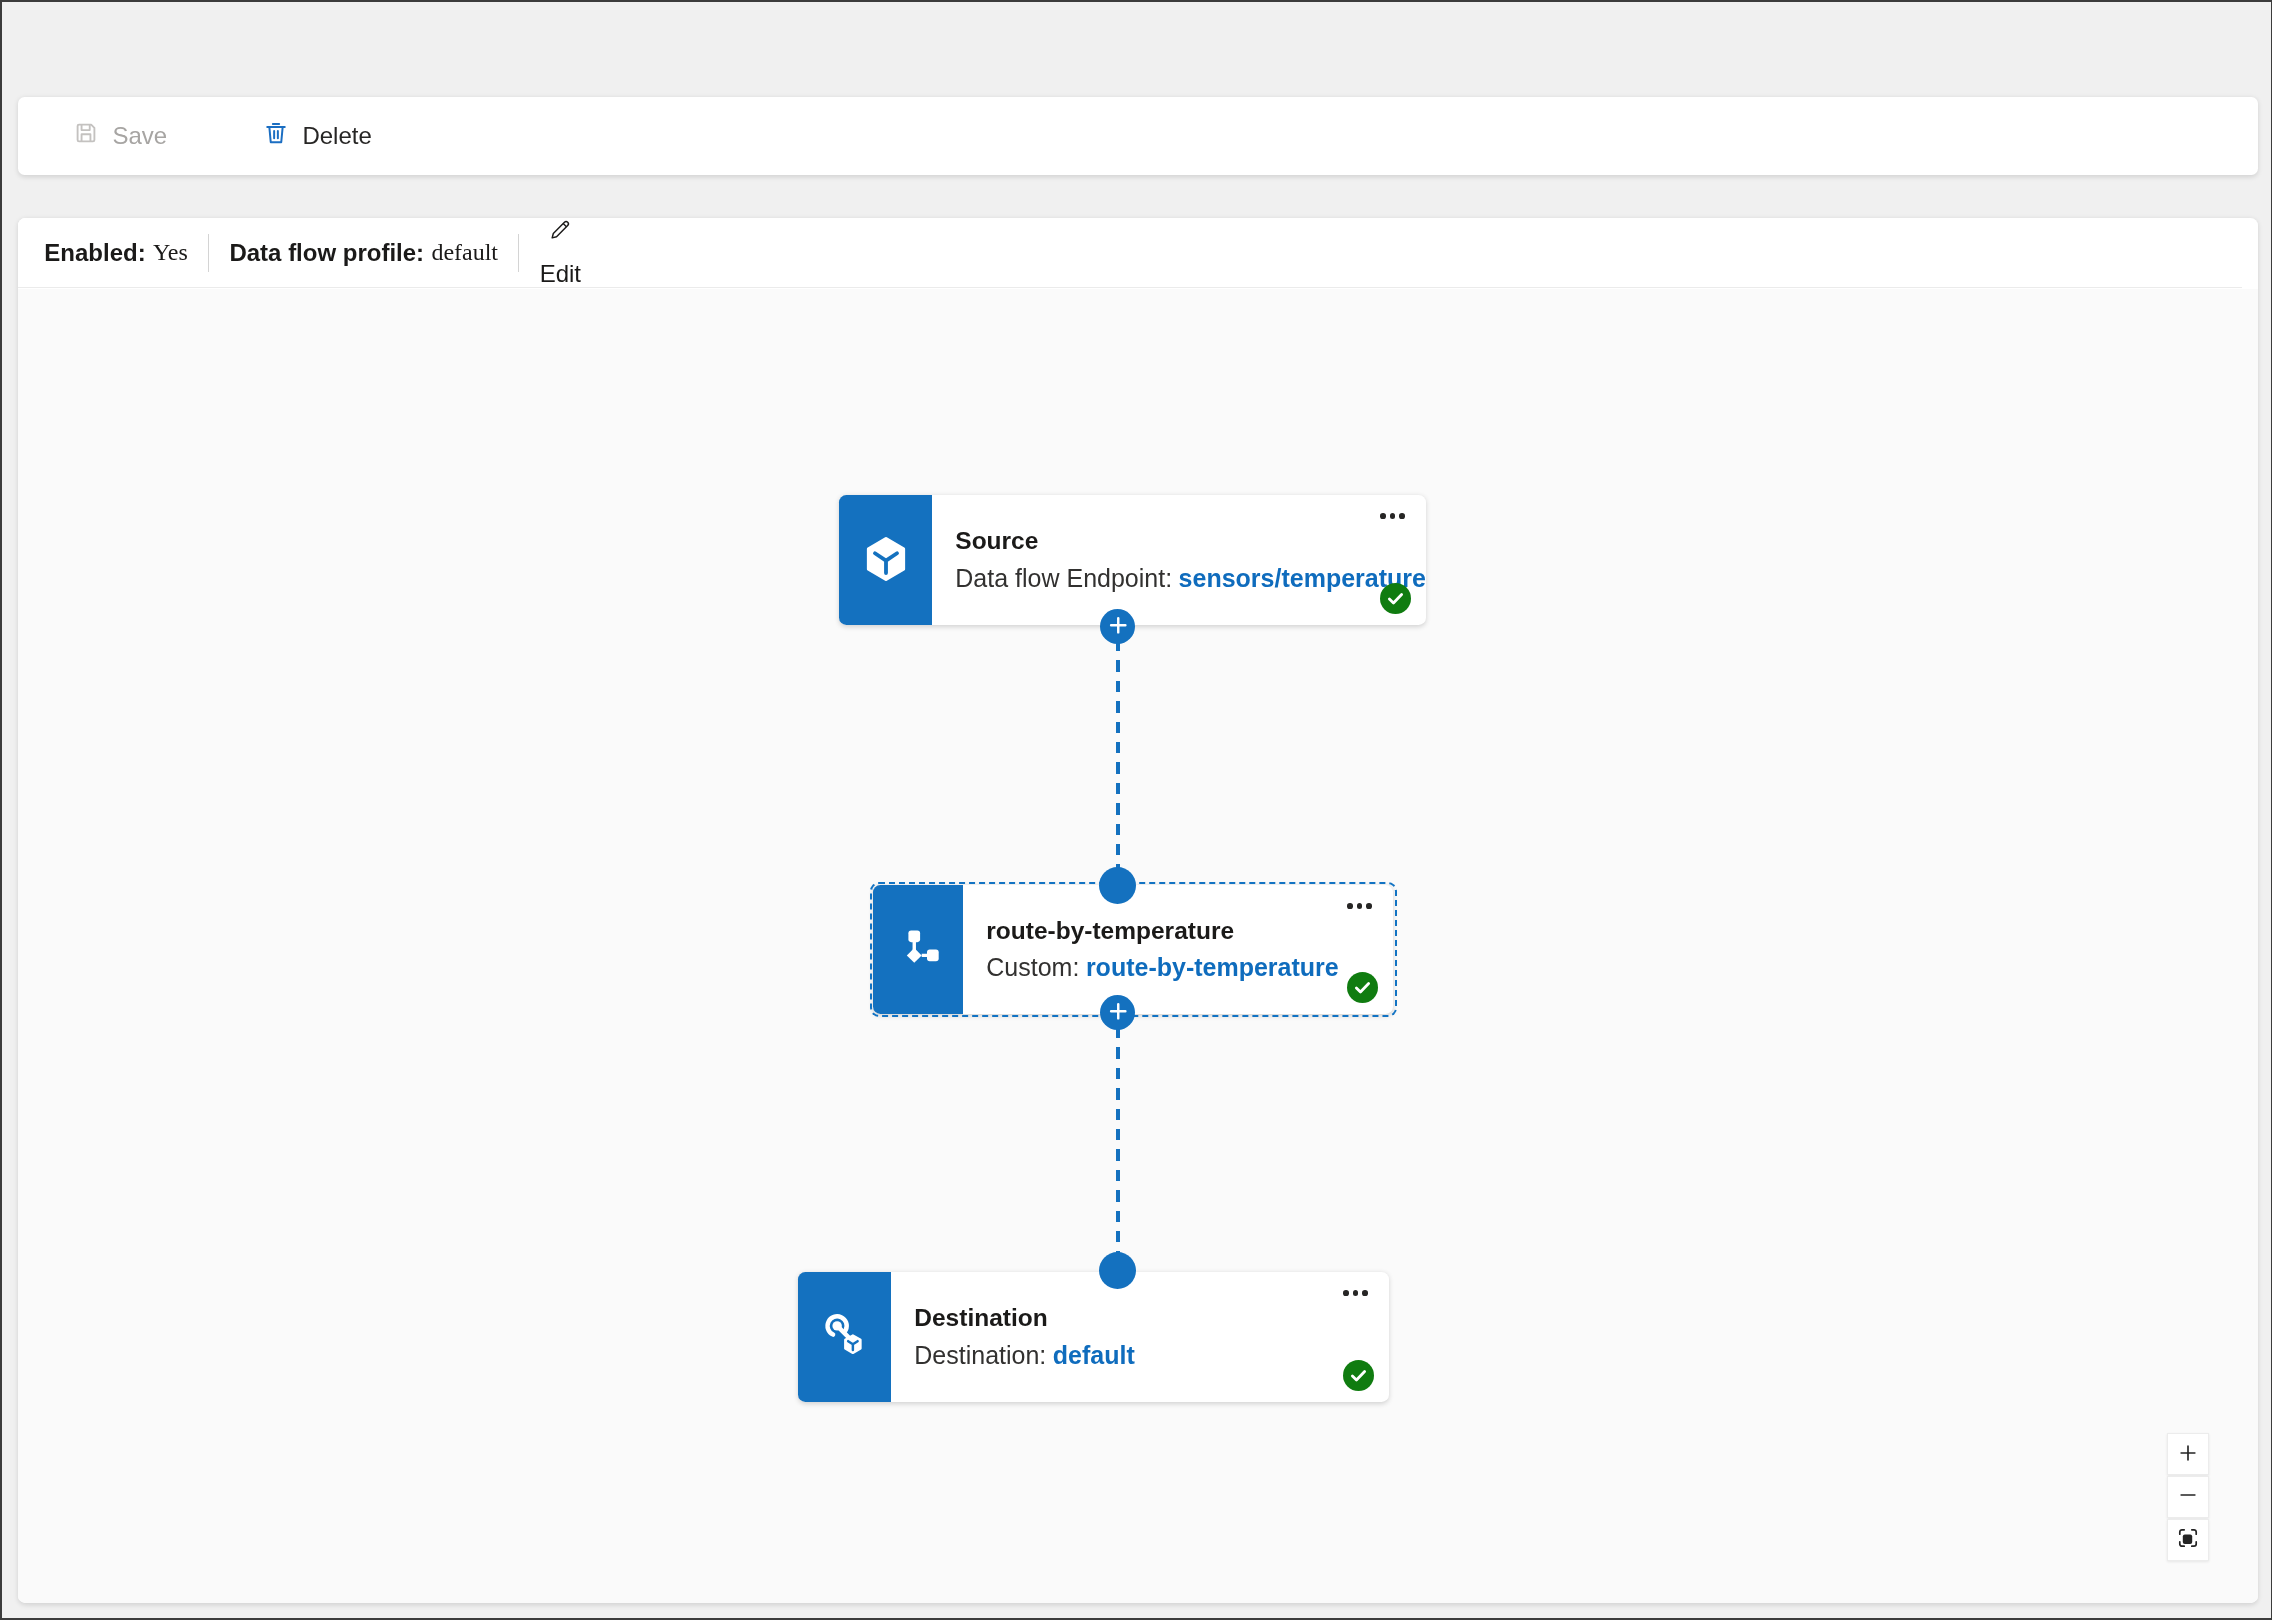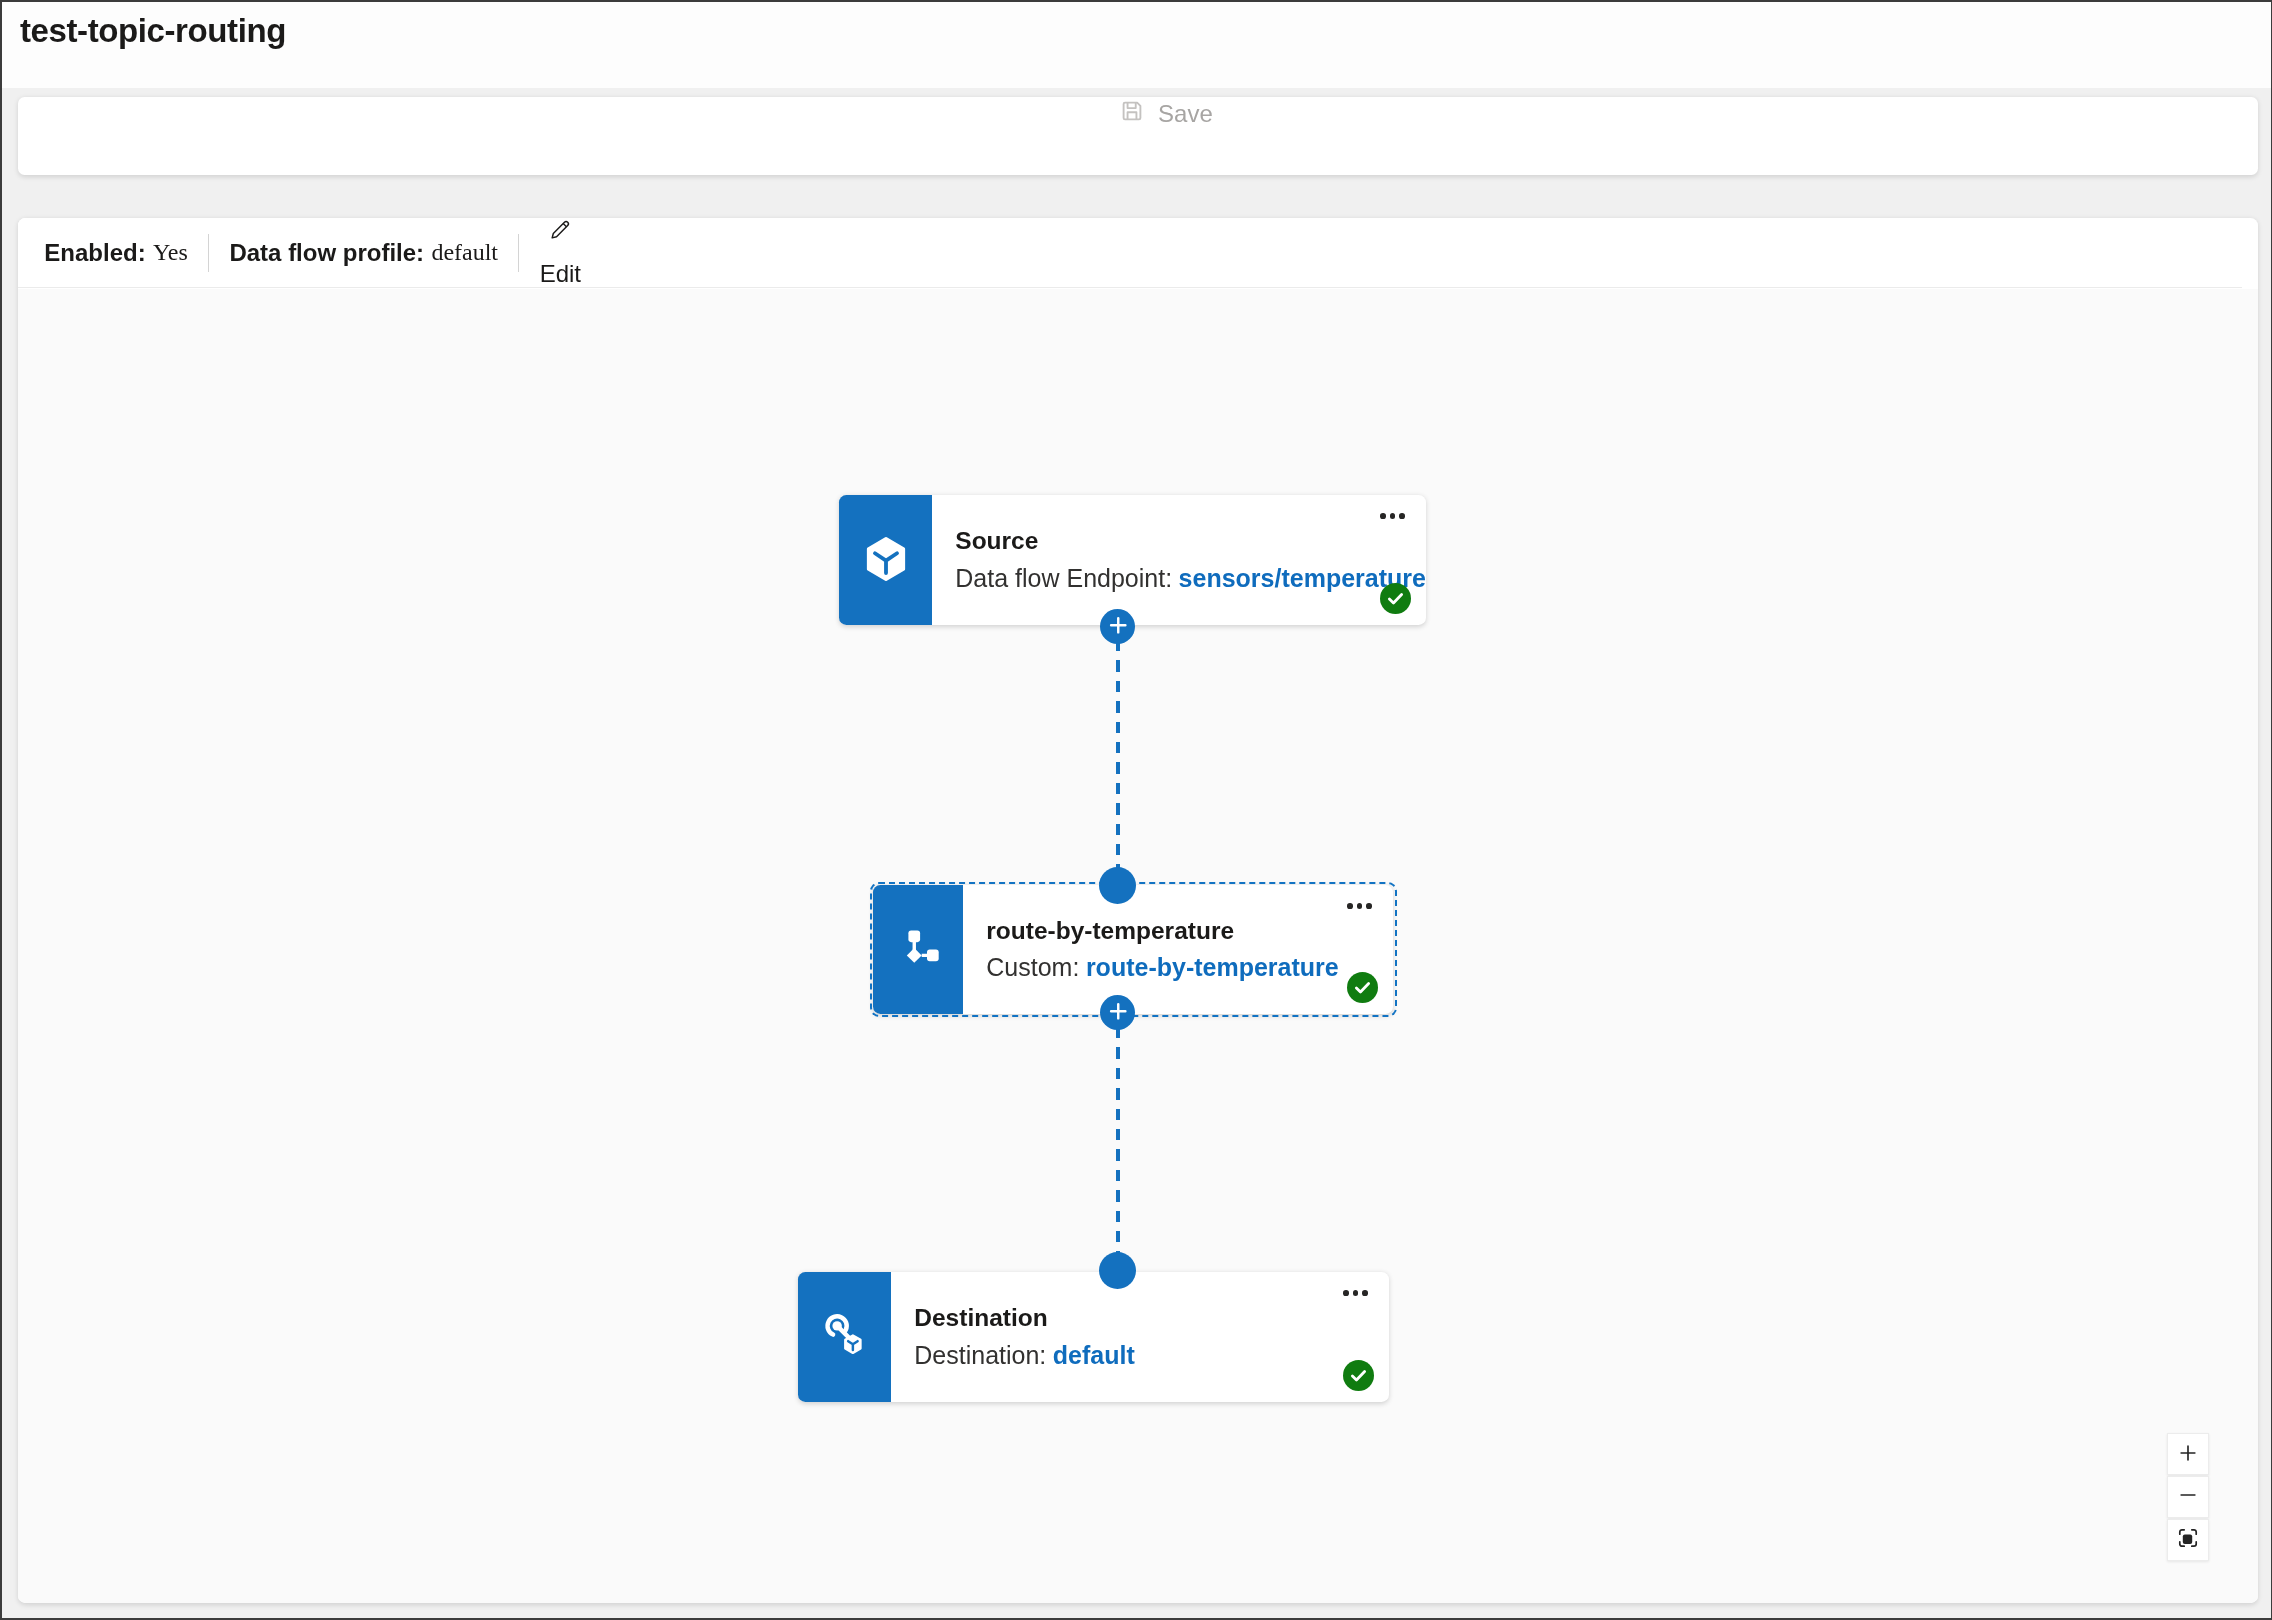"test-topic-routing" div.page-header { html: <div> <h1>test-topic-routing</h1> </div> -> none }
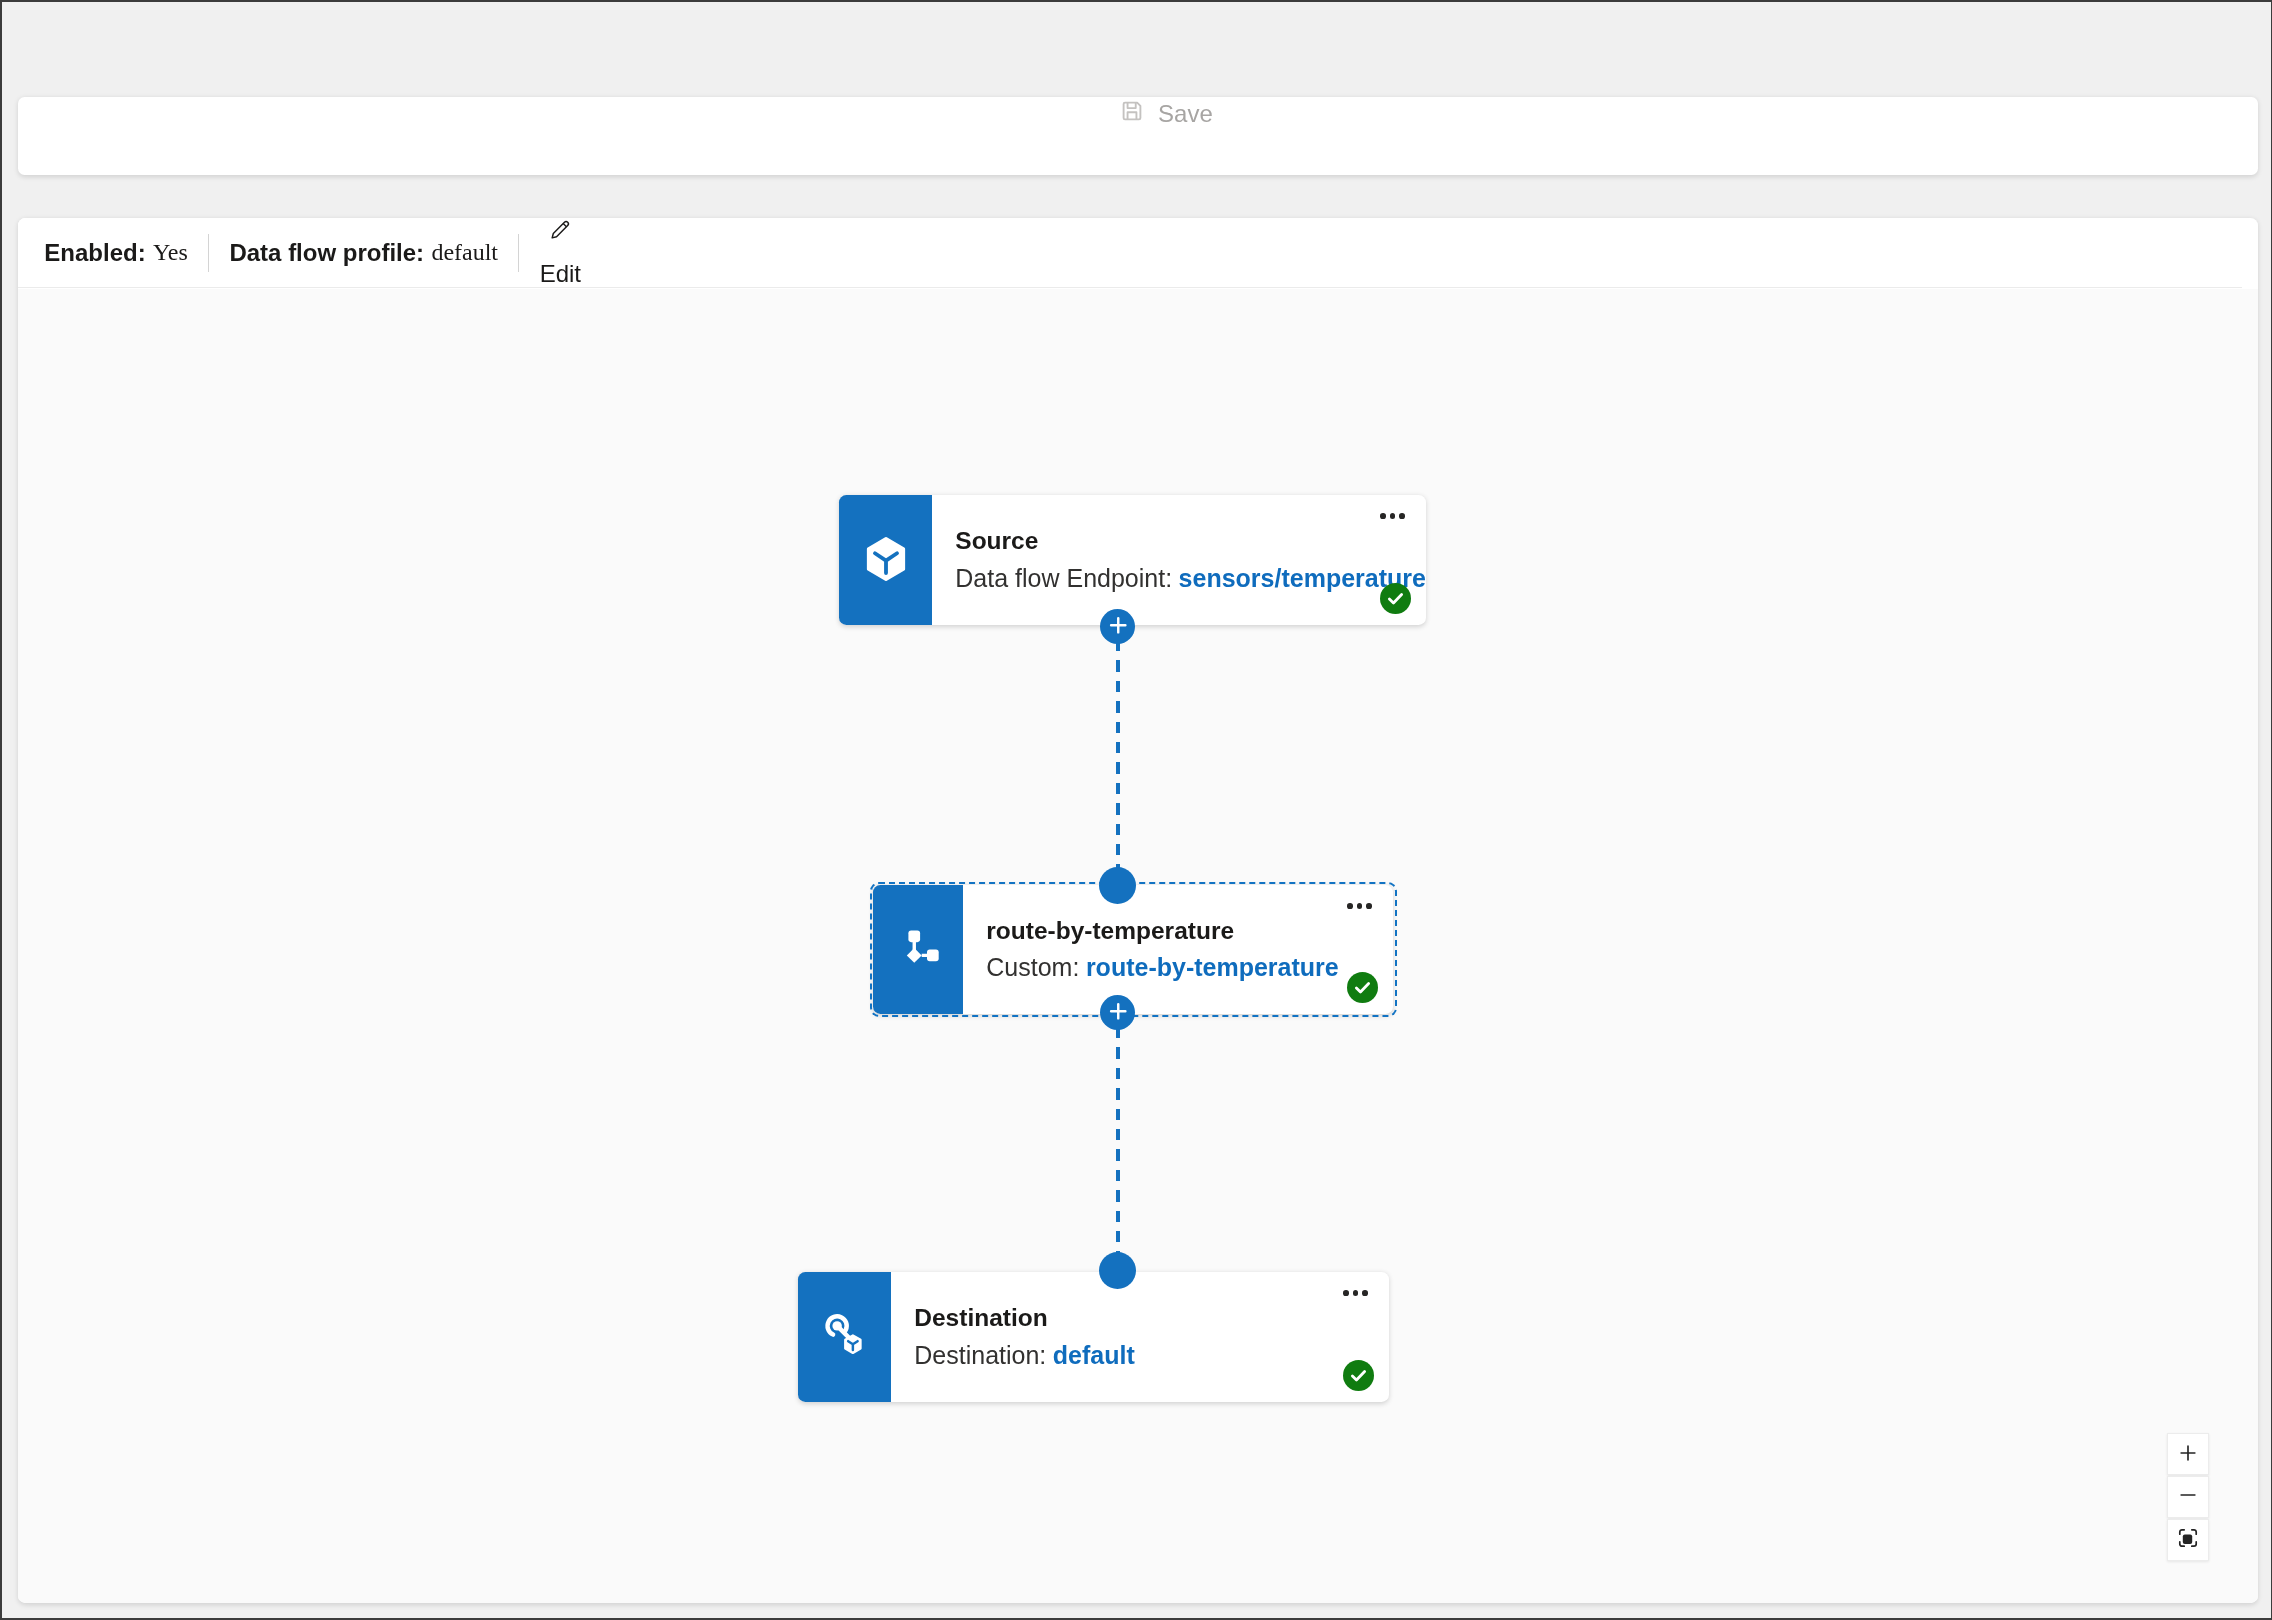"Save" .toolbar { flex-direction: column -> none }
